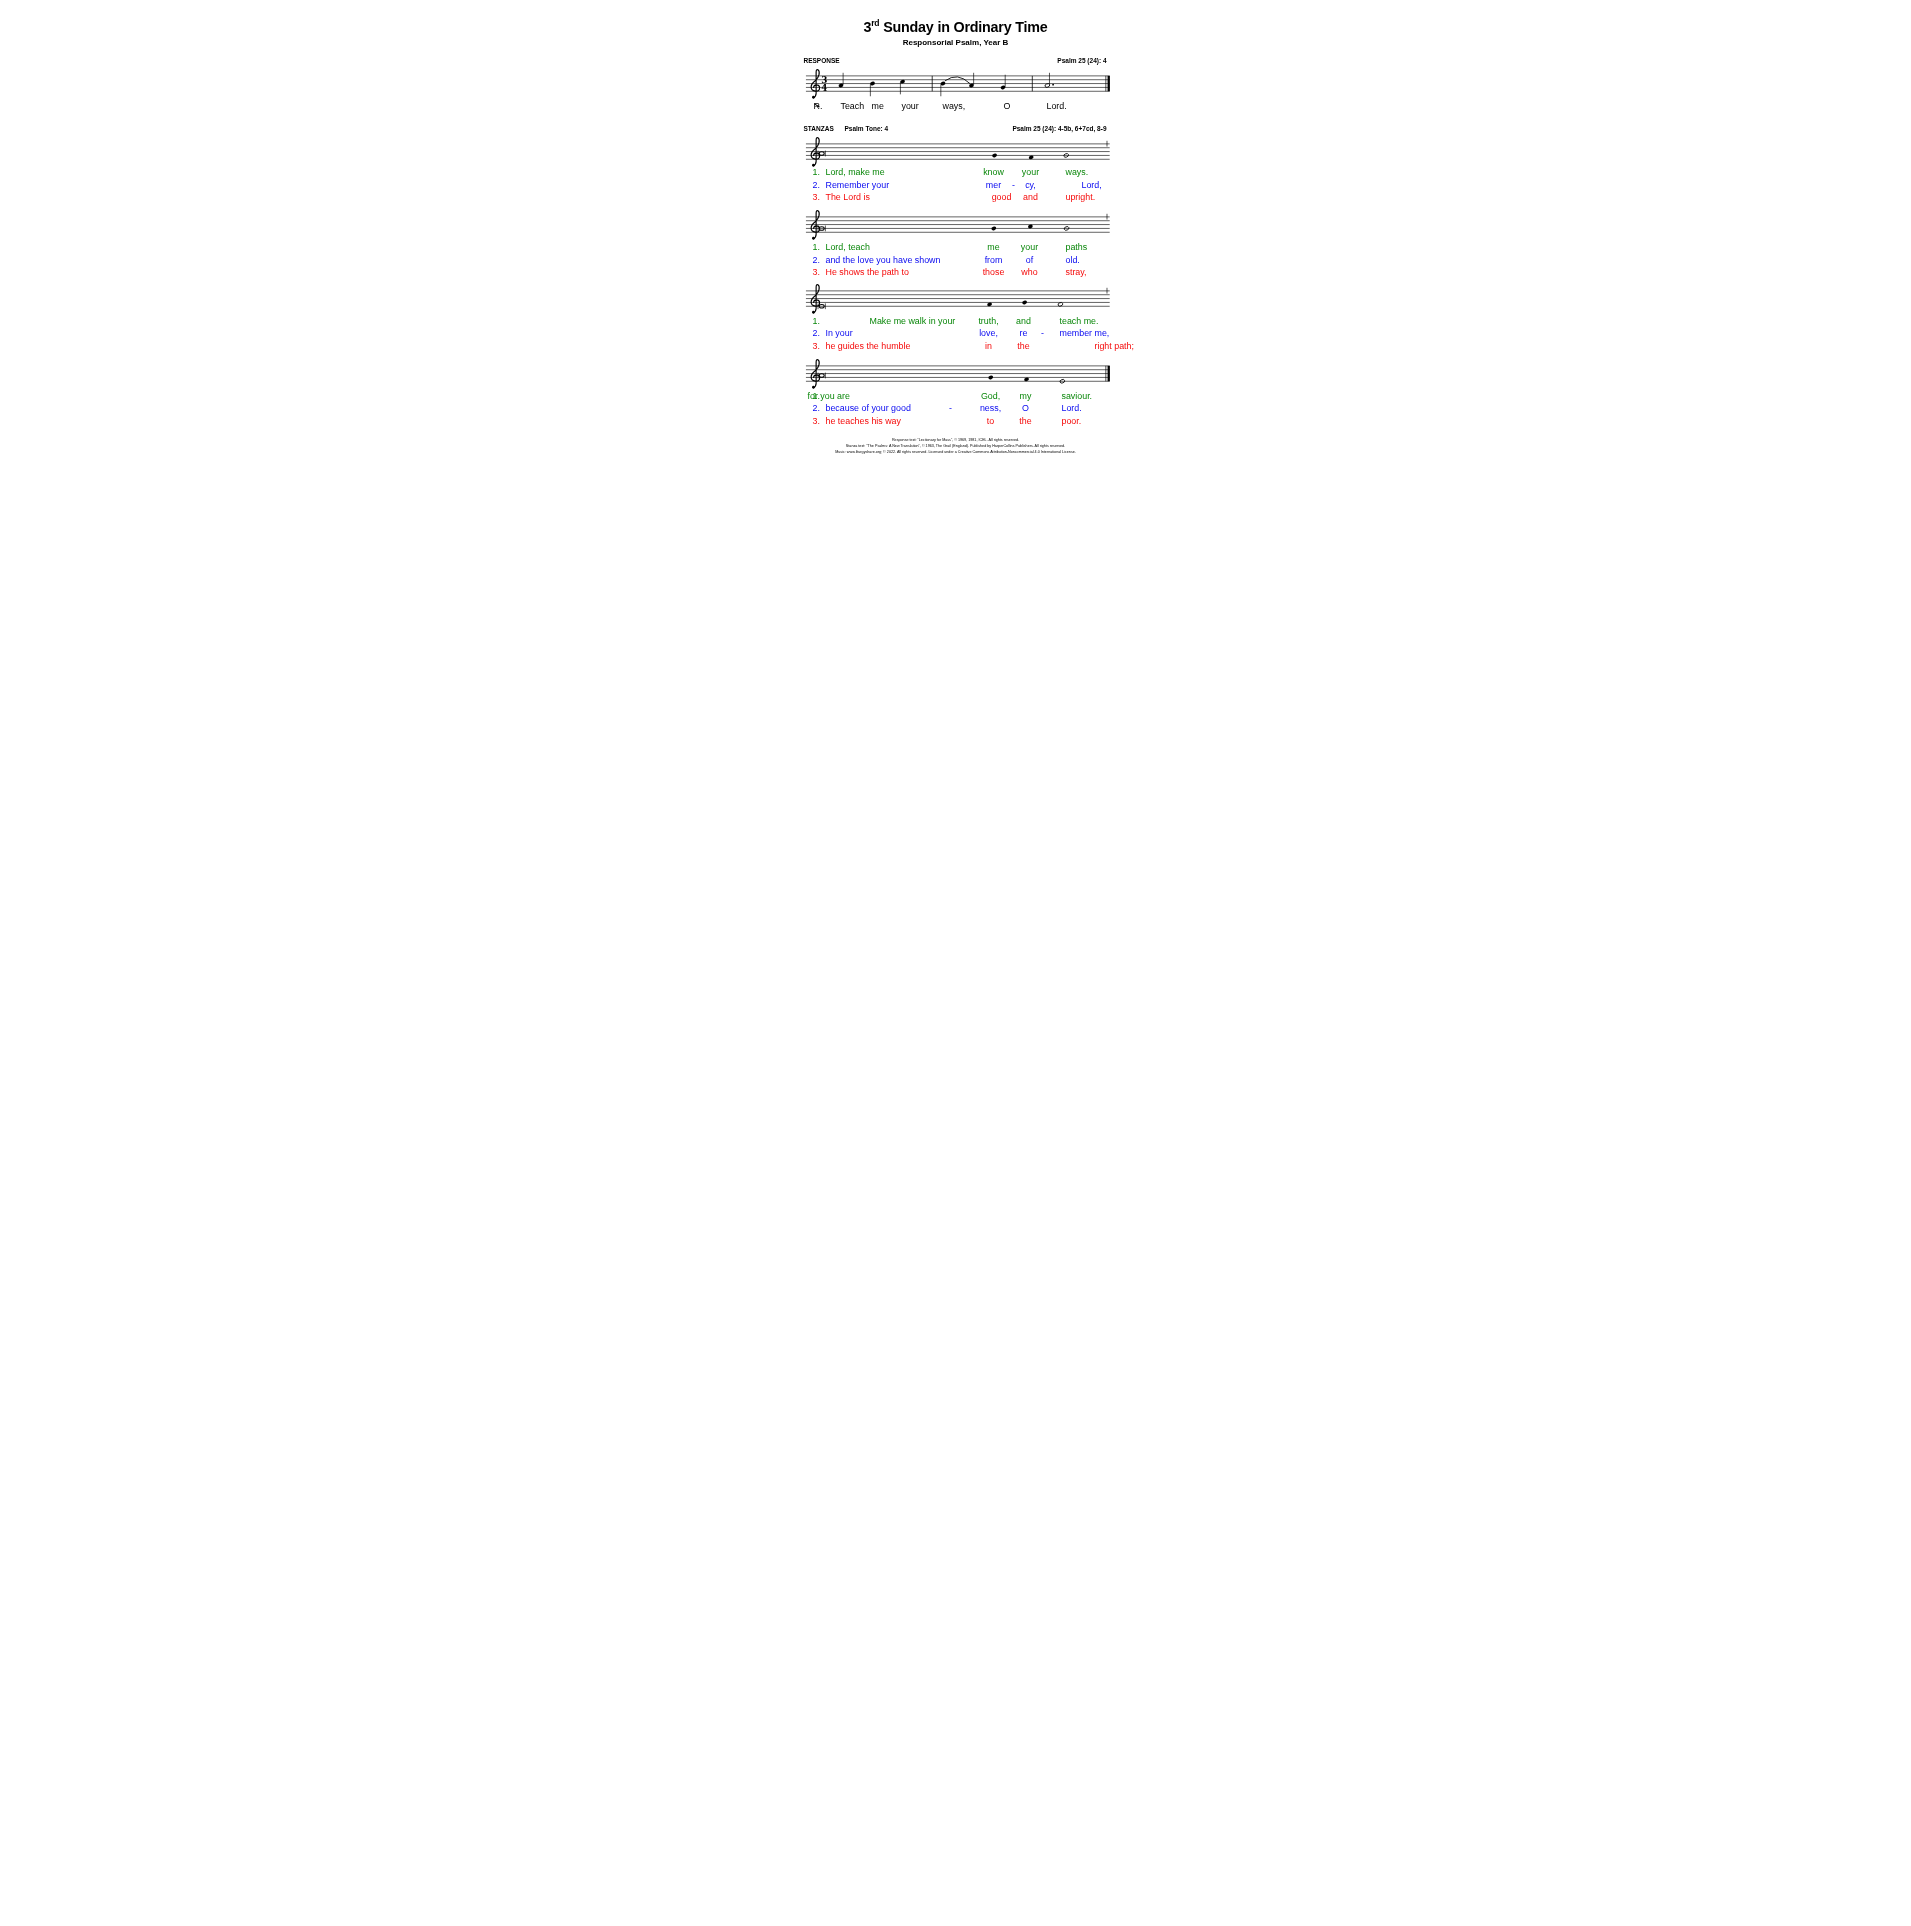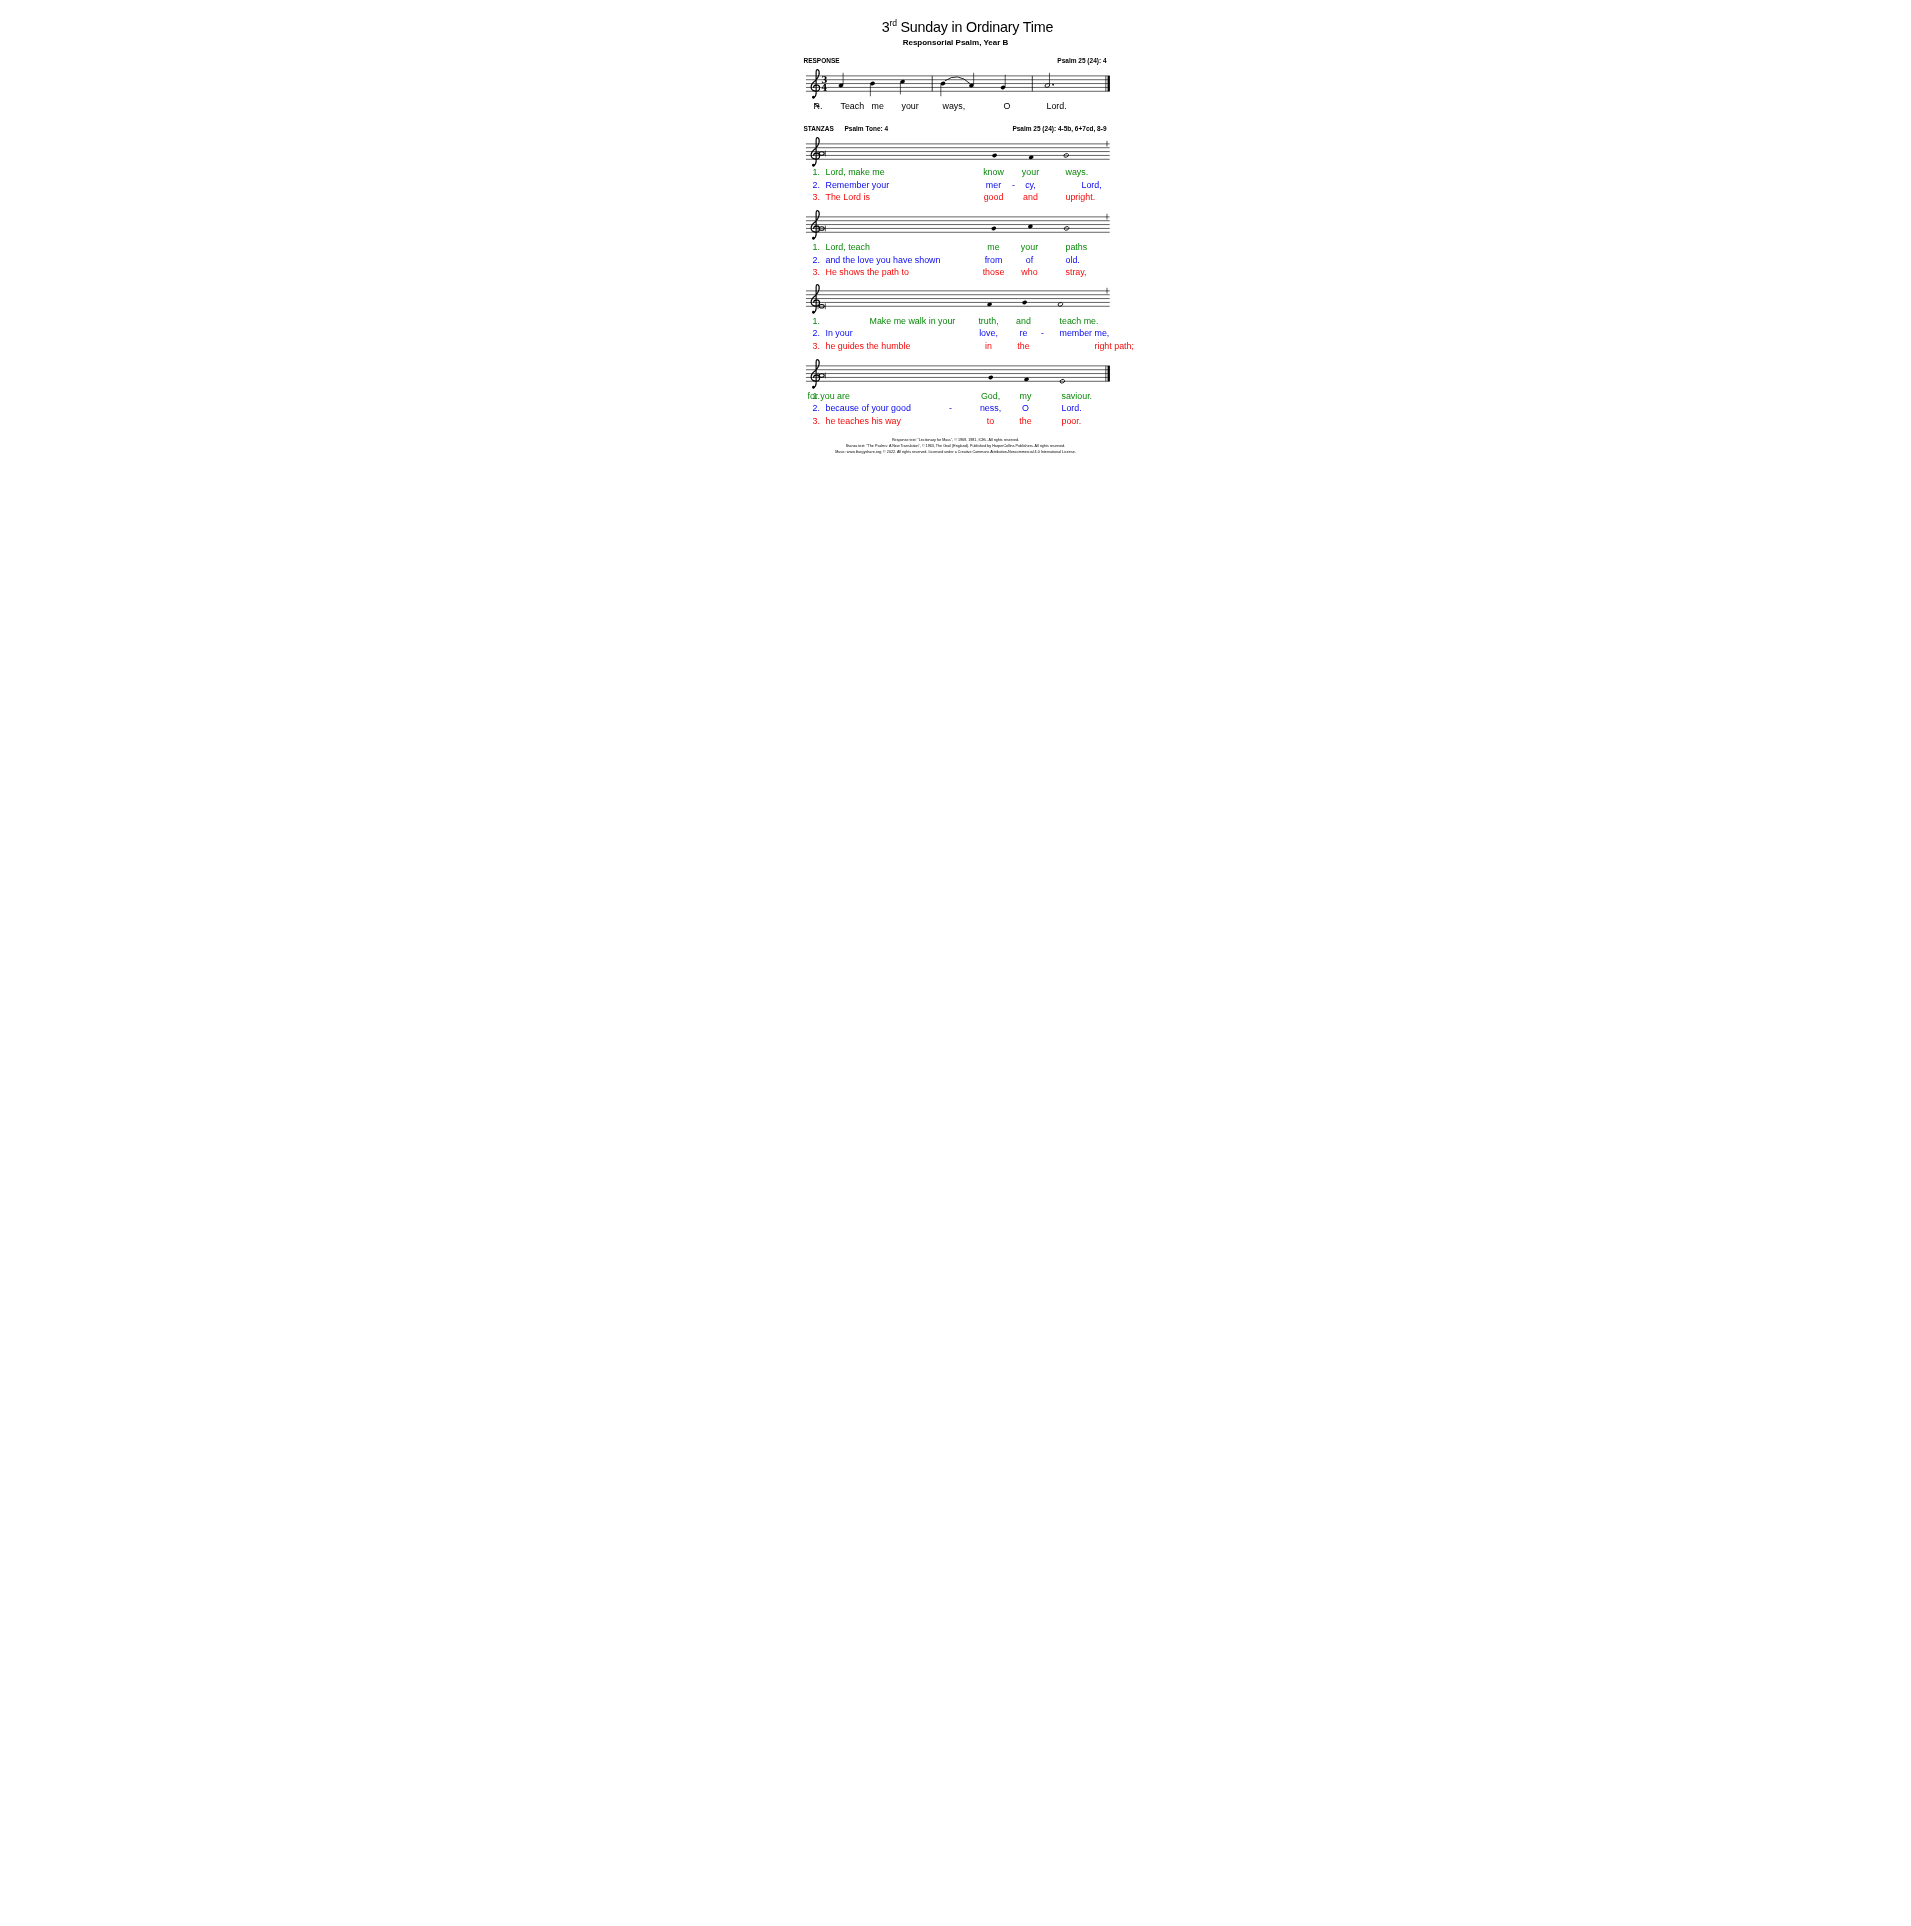"3rd Sunday in Ordinary Time" .title { font-weight: normal -> bold; left: 12px -> 0 }
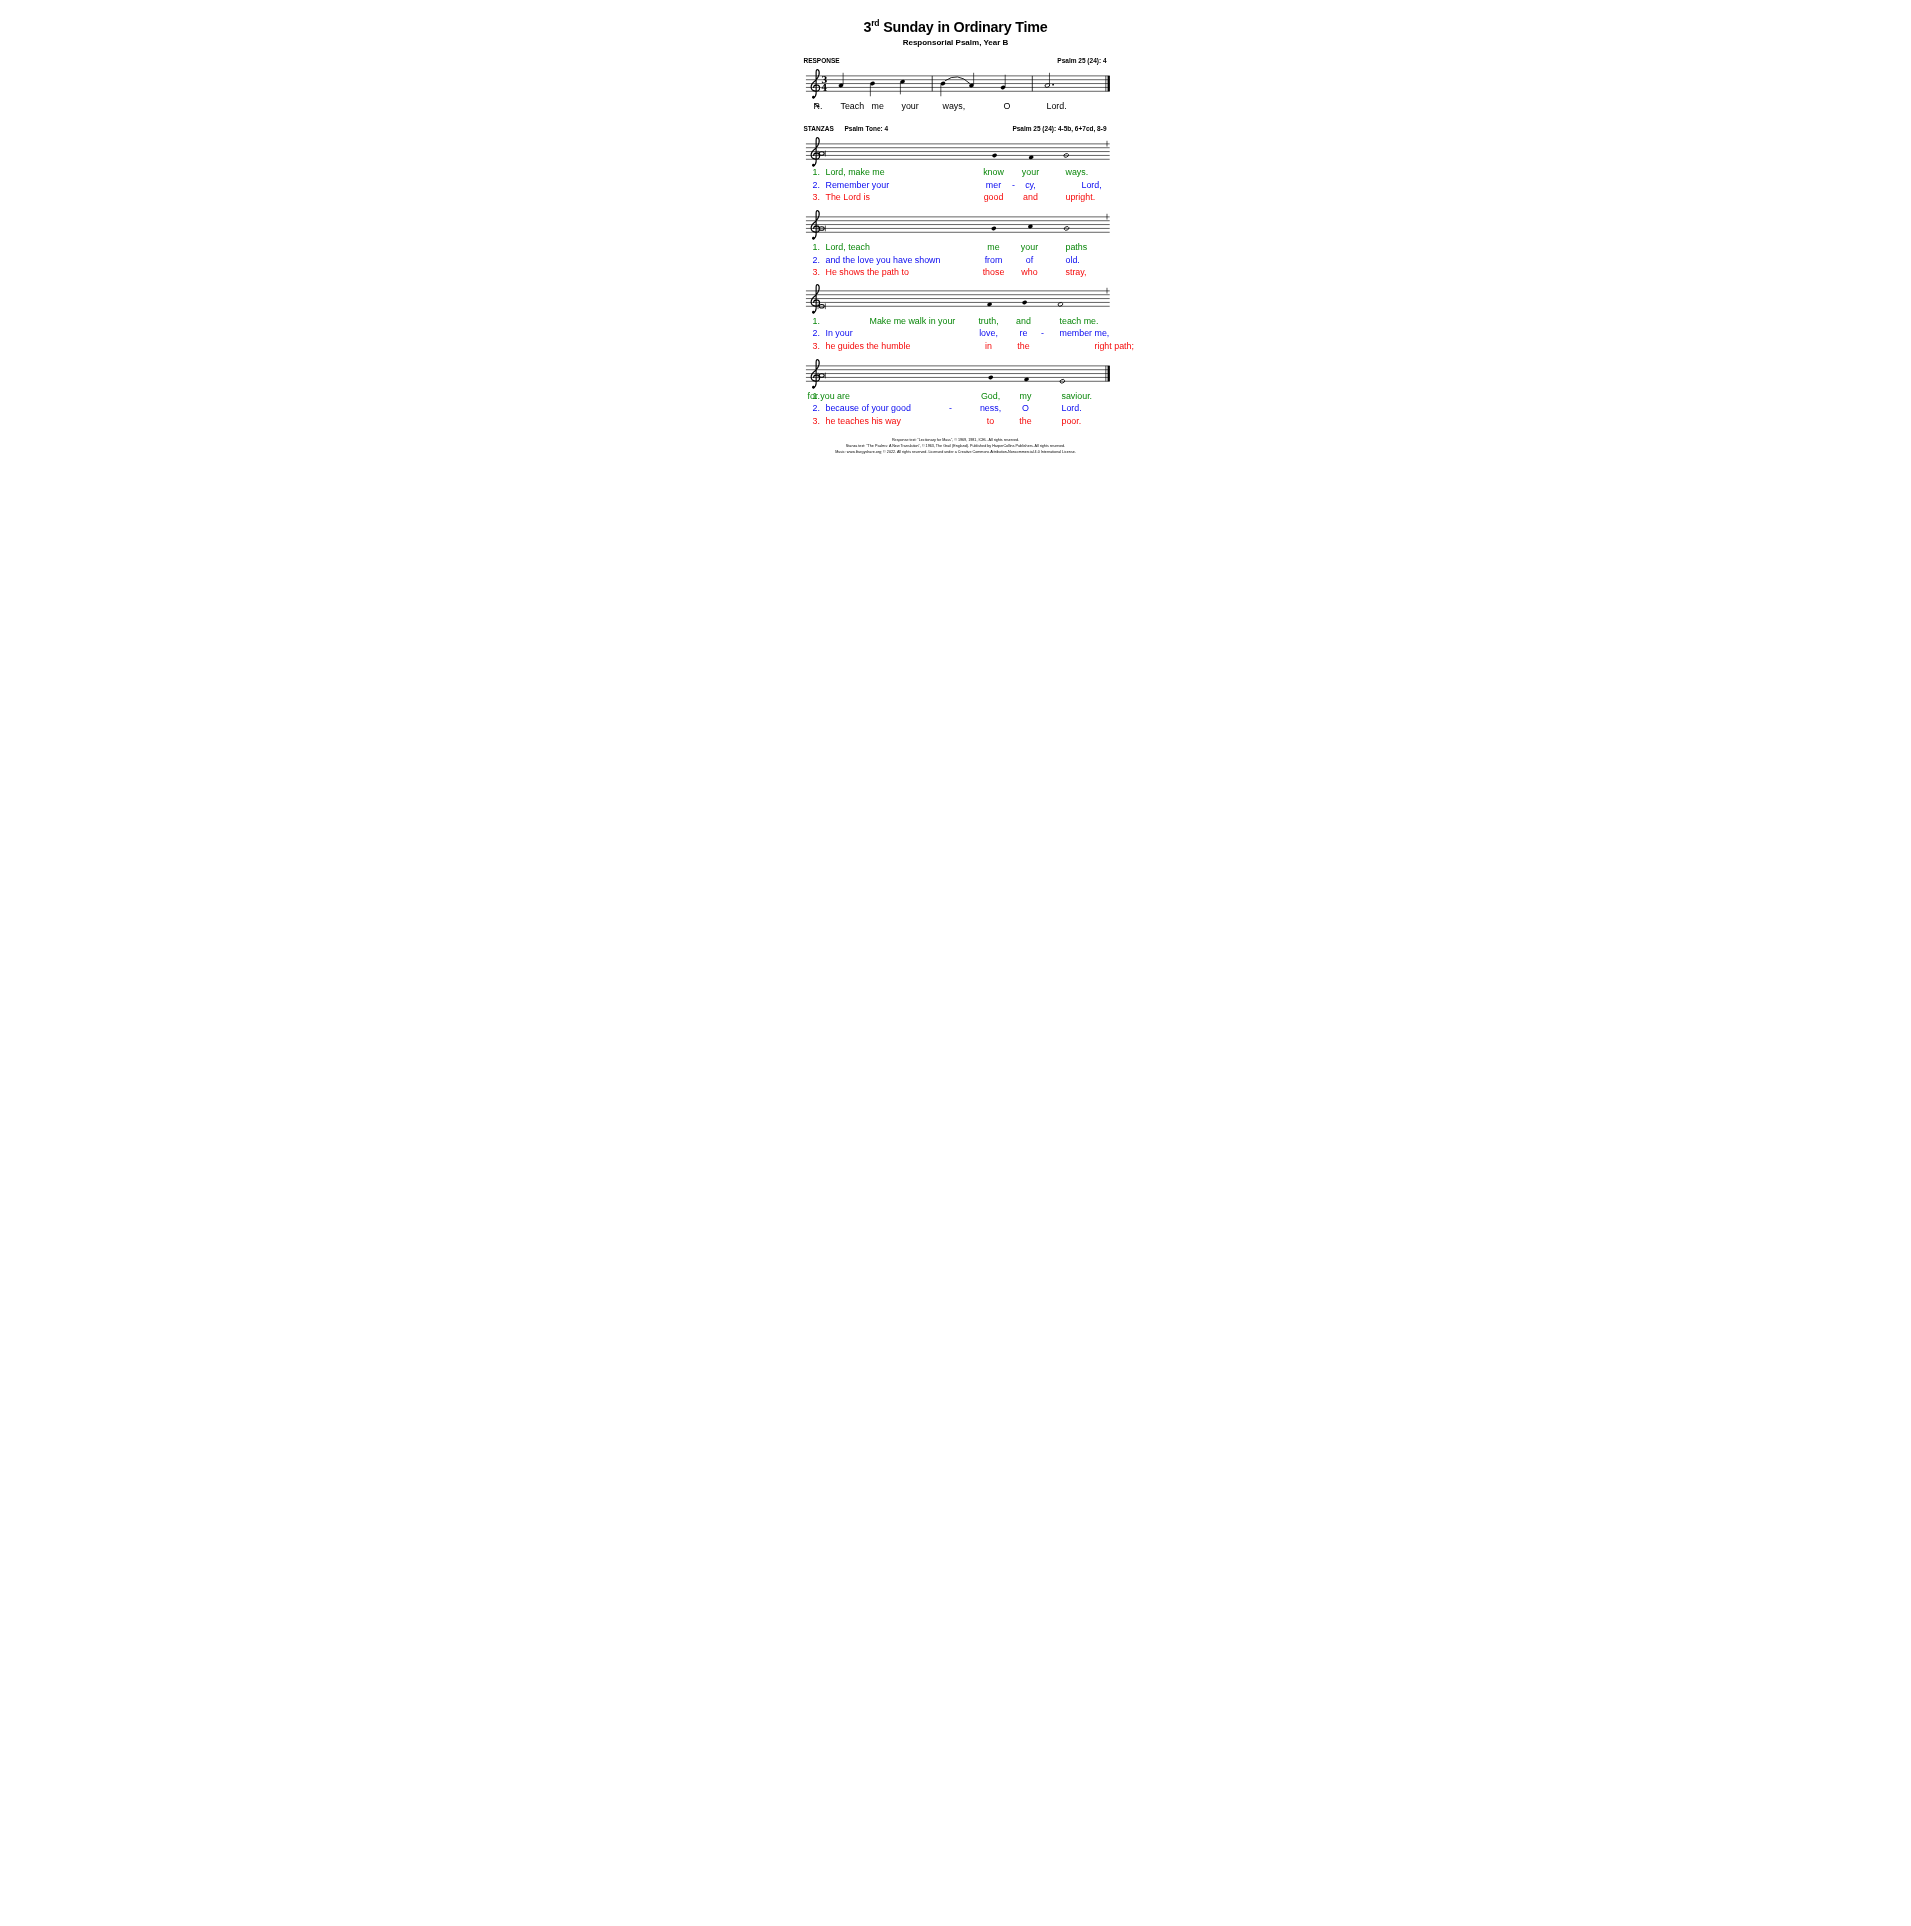"good" span.tok { left: 250px -> 258px }
